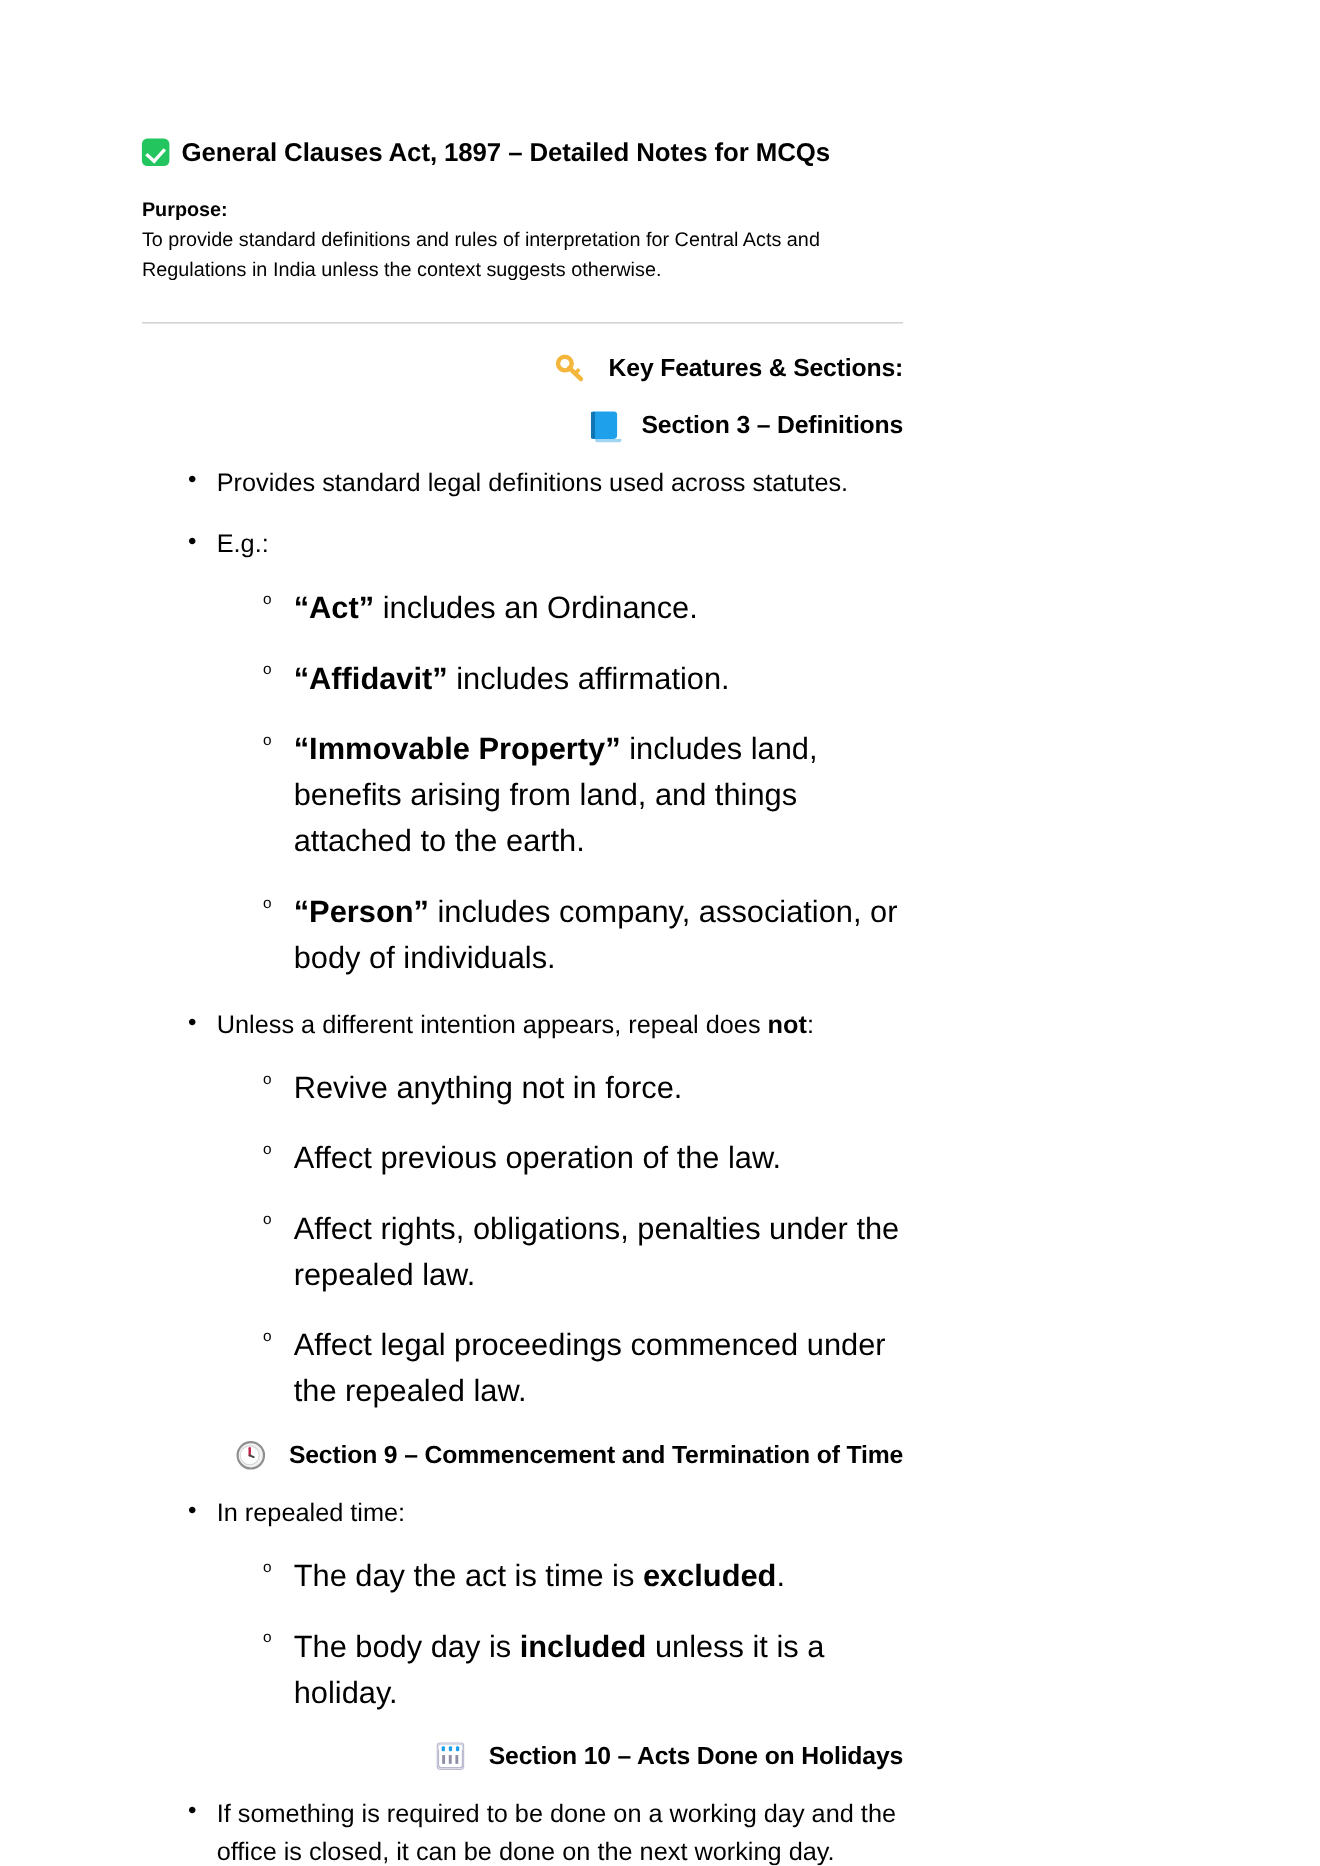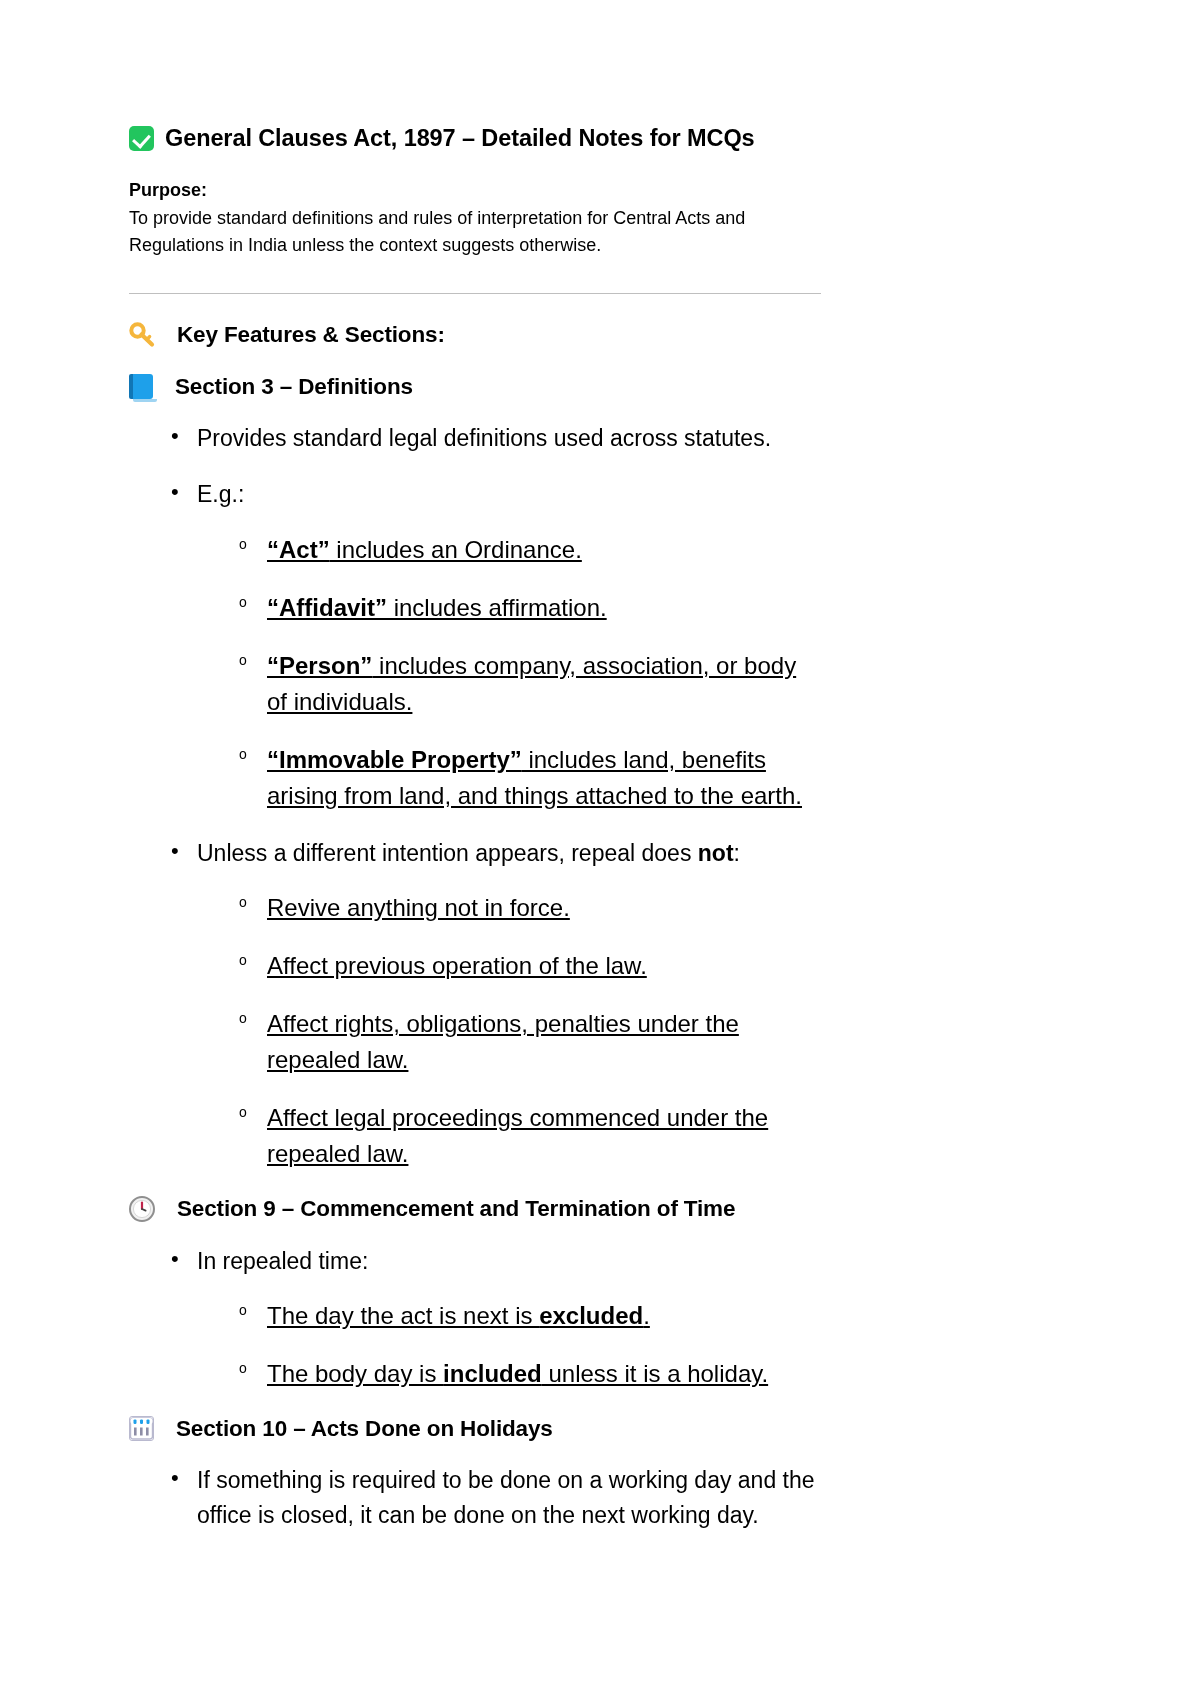"Key Features & Sections:" .section-head { justify-content: none -> flex-end }
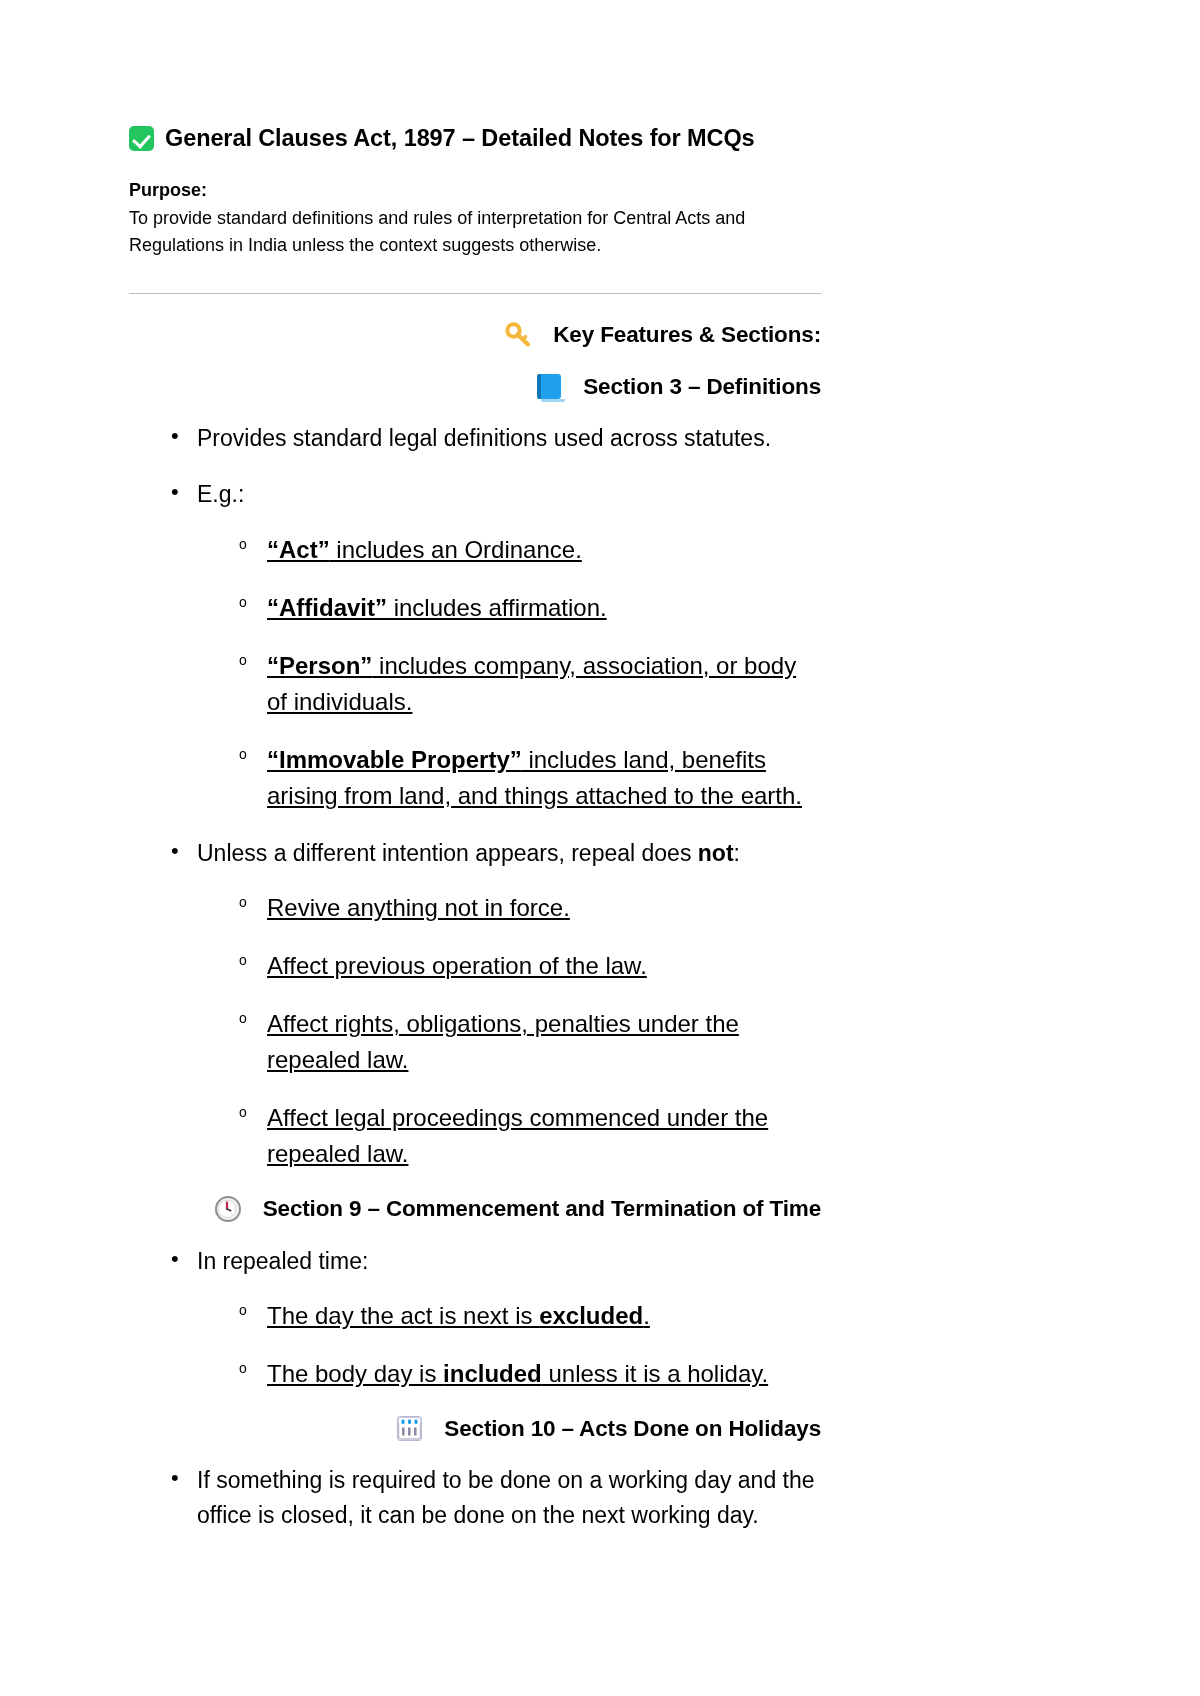"“Act” includes an Ordinance." ul.lvl2 > li { font-size: 24px -> 28px; text-decoration: underline -> none }
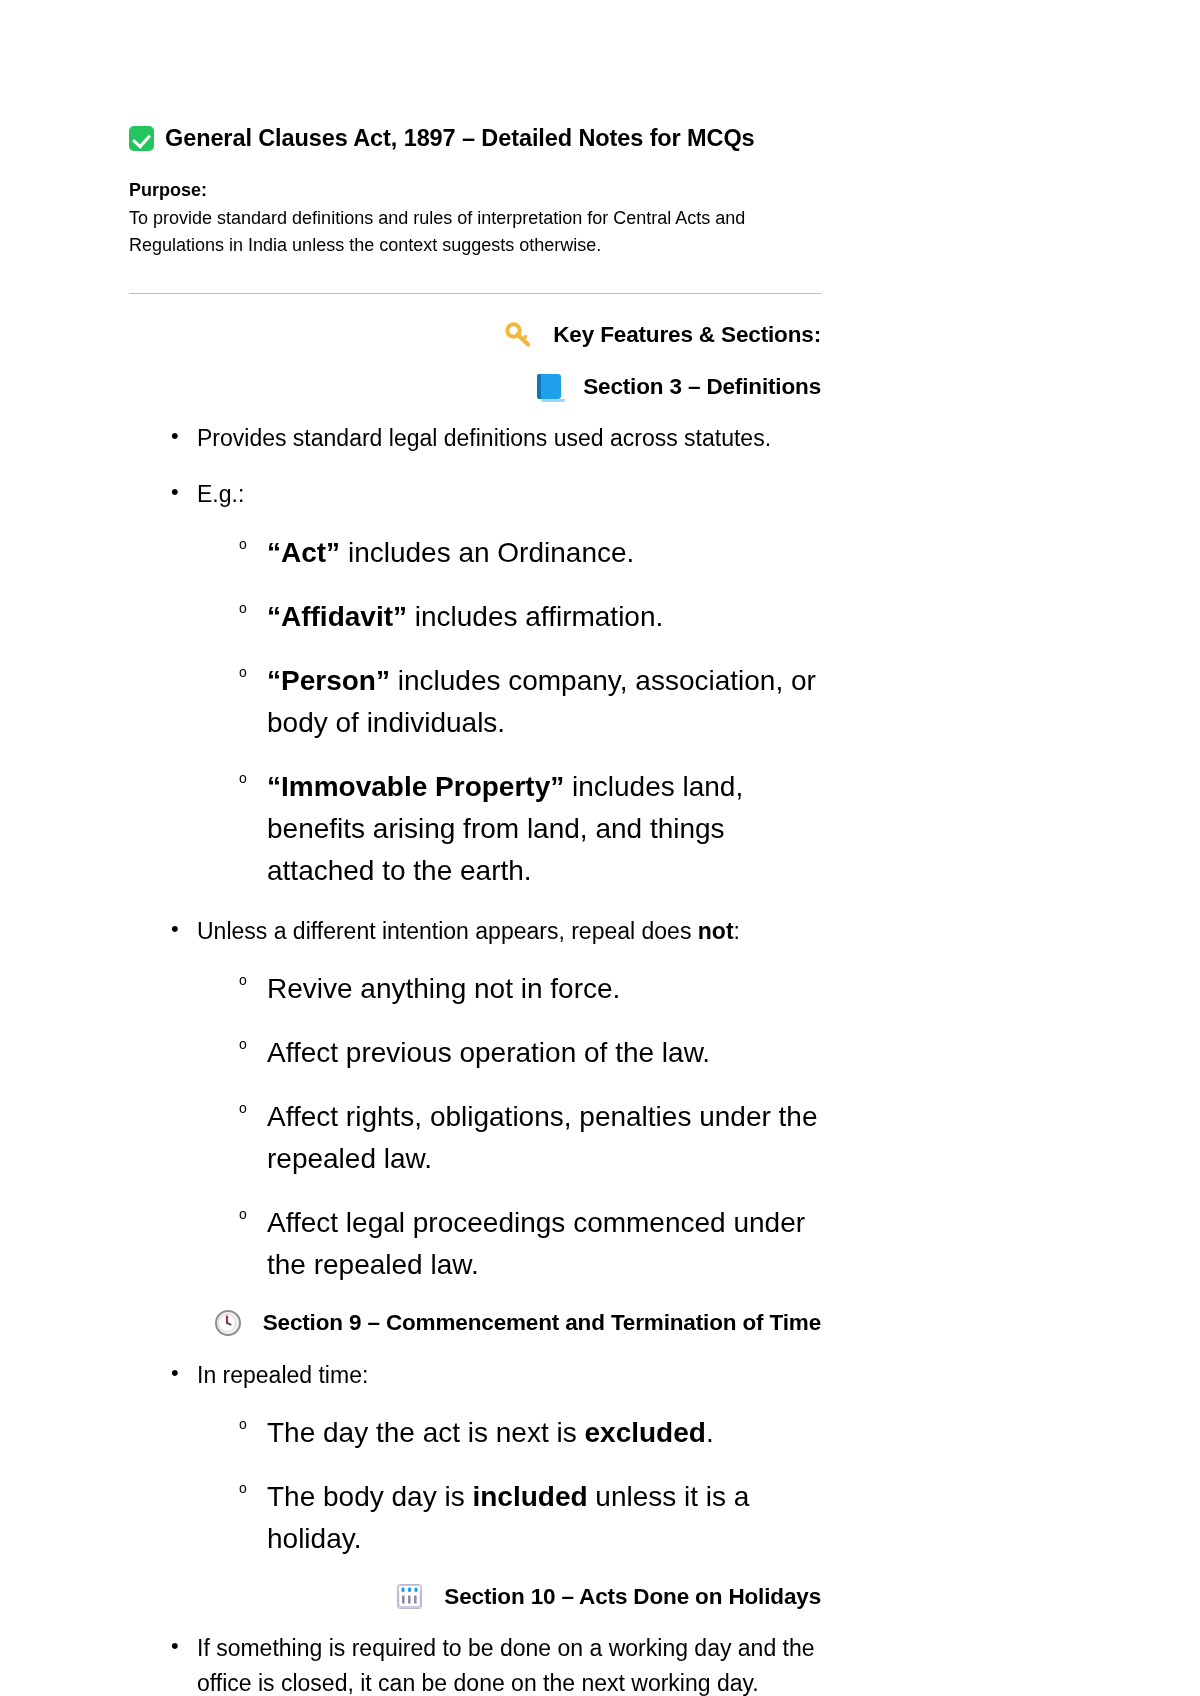"“Person” includes company, association," li { order: before "“Immovable Property” includes land," -> after "“Immovable Property” includes land," }
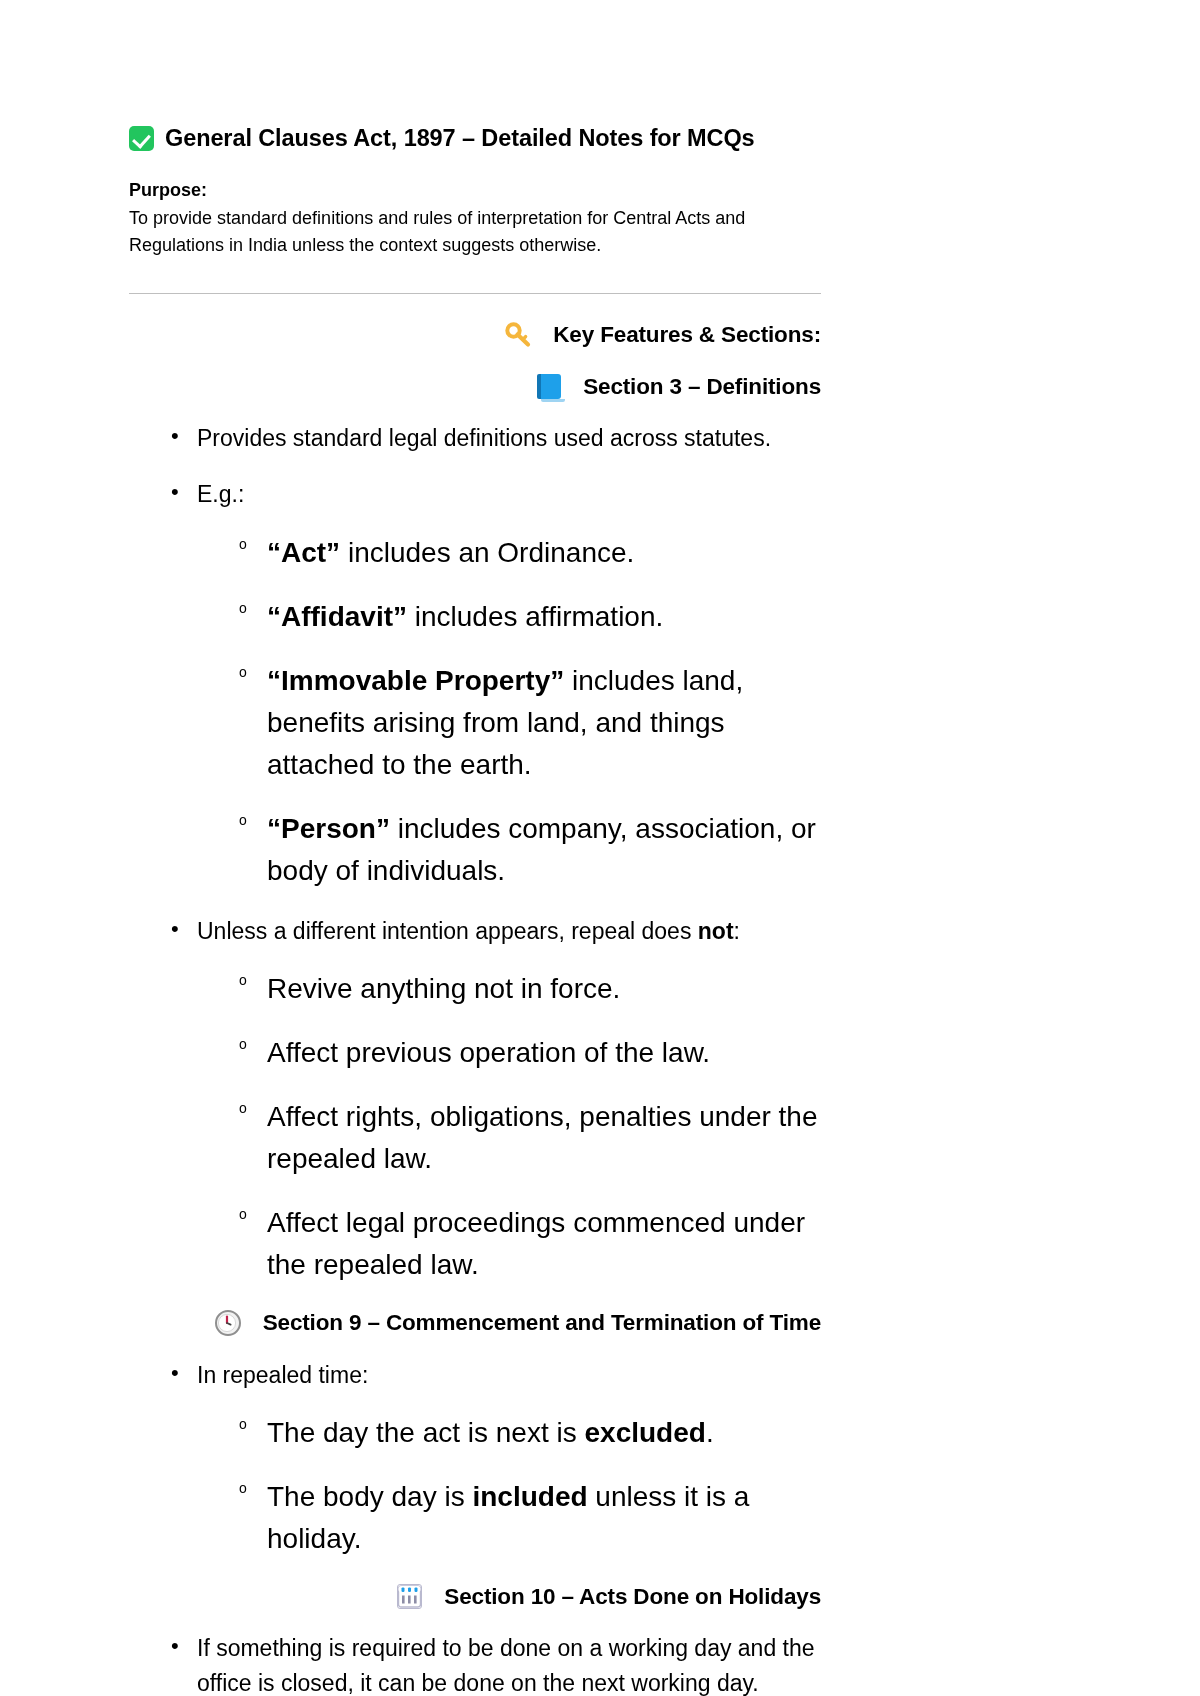"The day the act is" span { text: next -> time }
